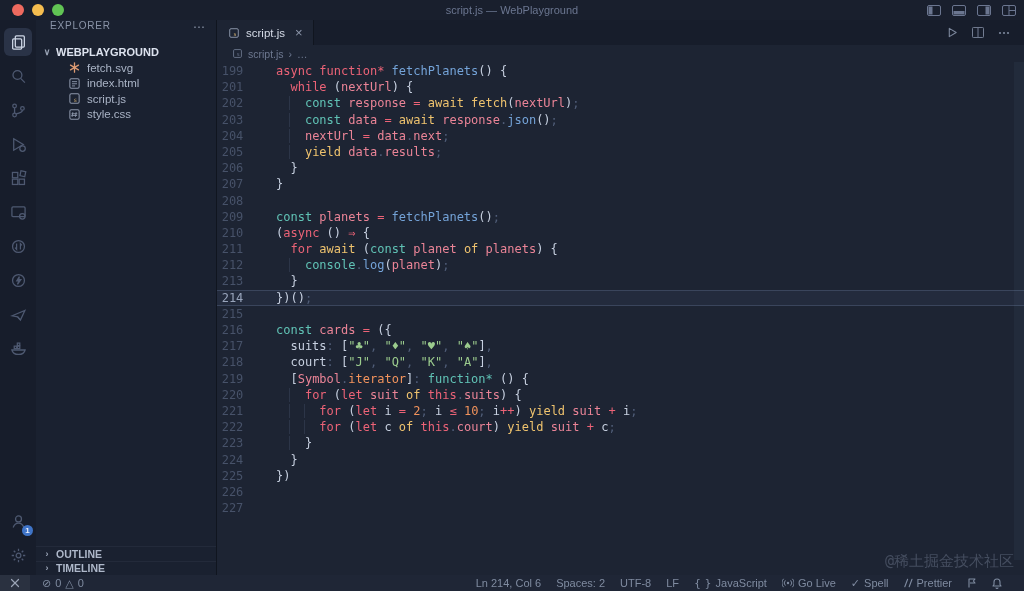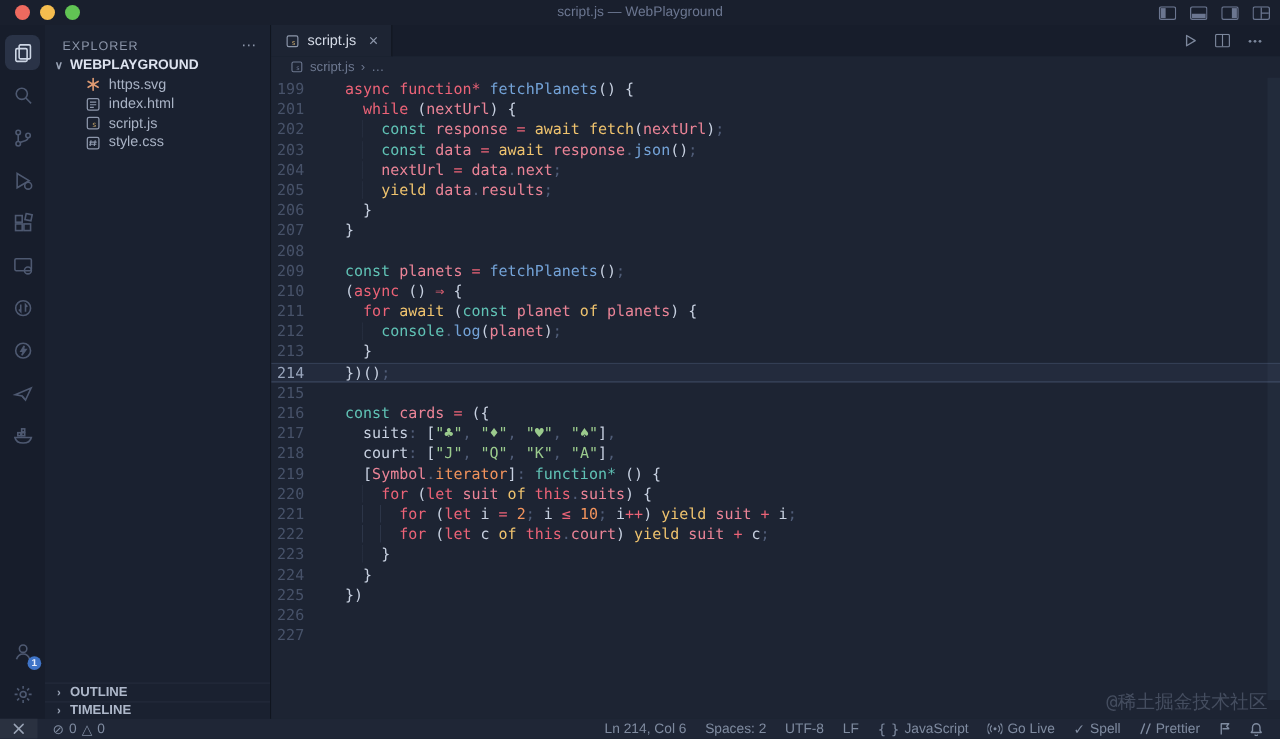"EXPLORER" .sb-header { align-items: flex-end -> flex-start }
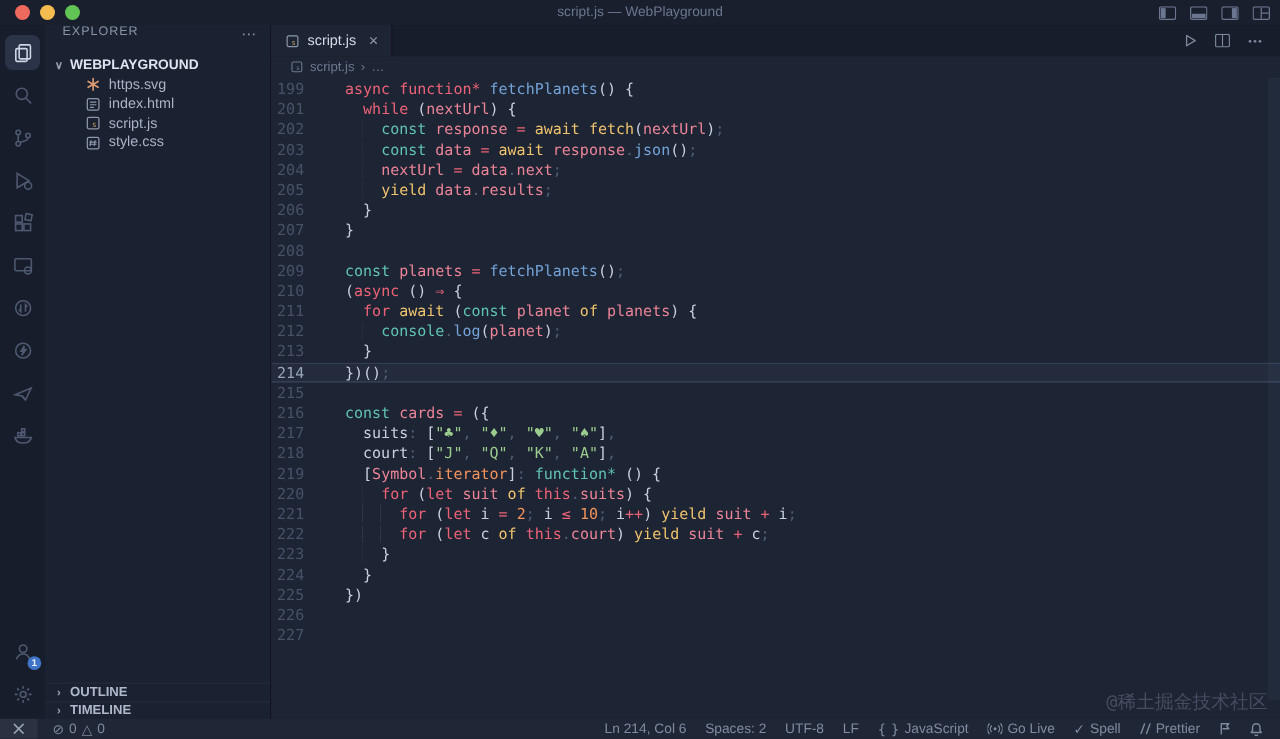"https.svg" span { text: https.svg -> fetch.svg }
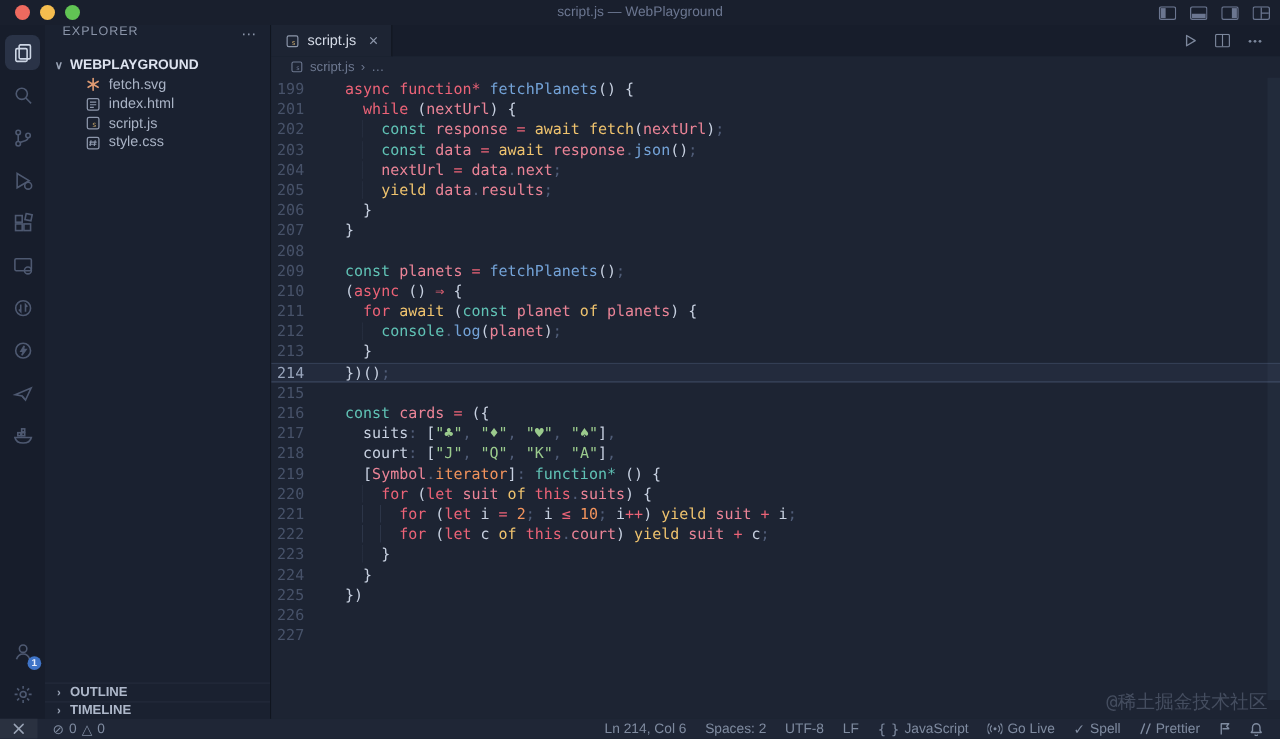"Ln 214, Col 6" .st-right { padding-right: 10px -> 18px }
